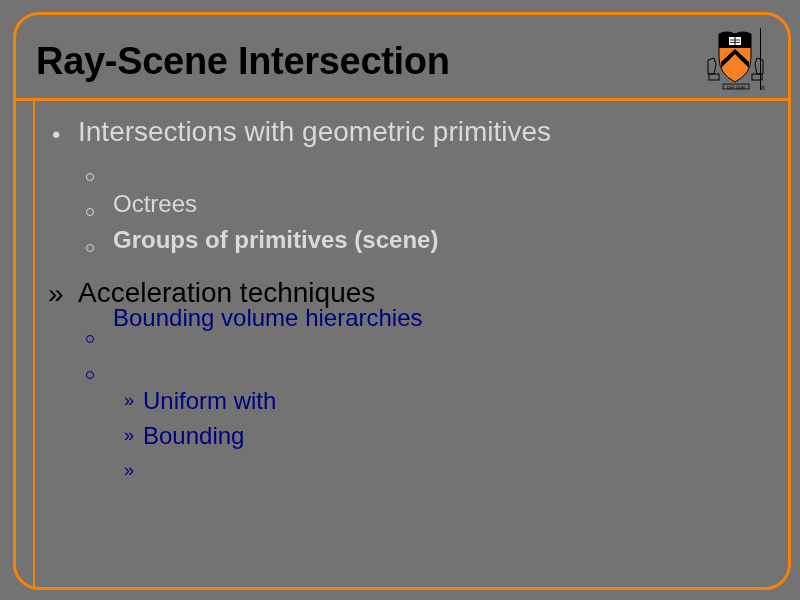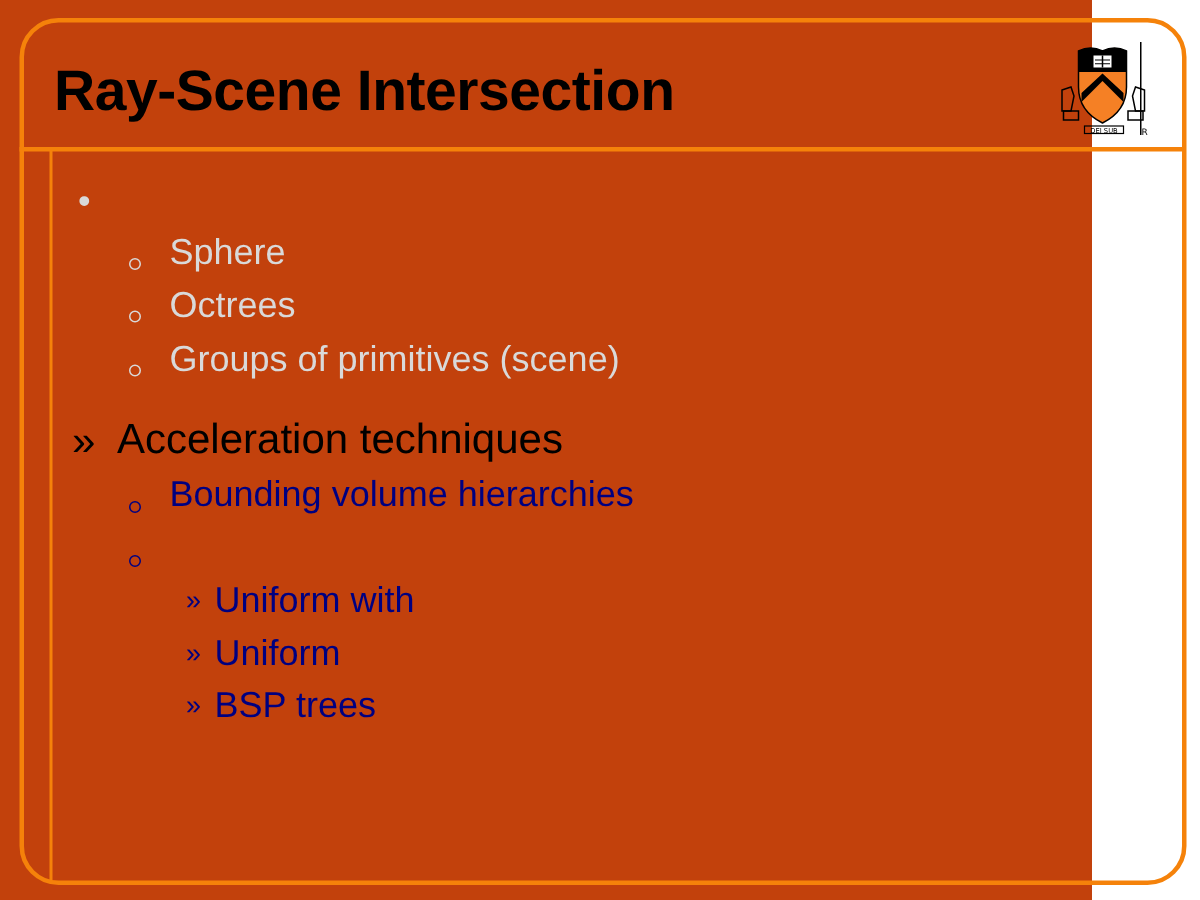"Ray-Scene Intersection" .slide { background: #c2410c -> #737373; width: 728px -> 800px }
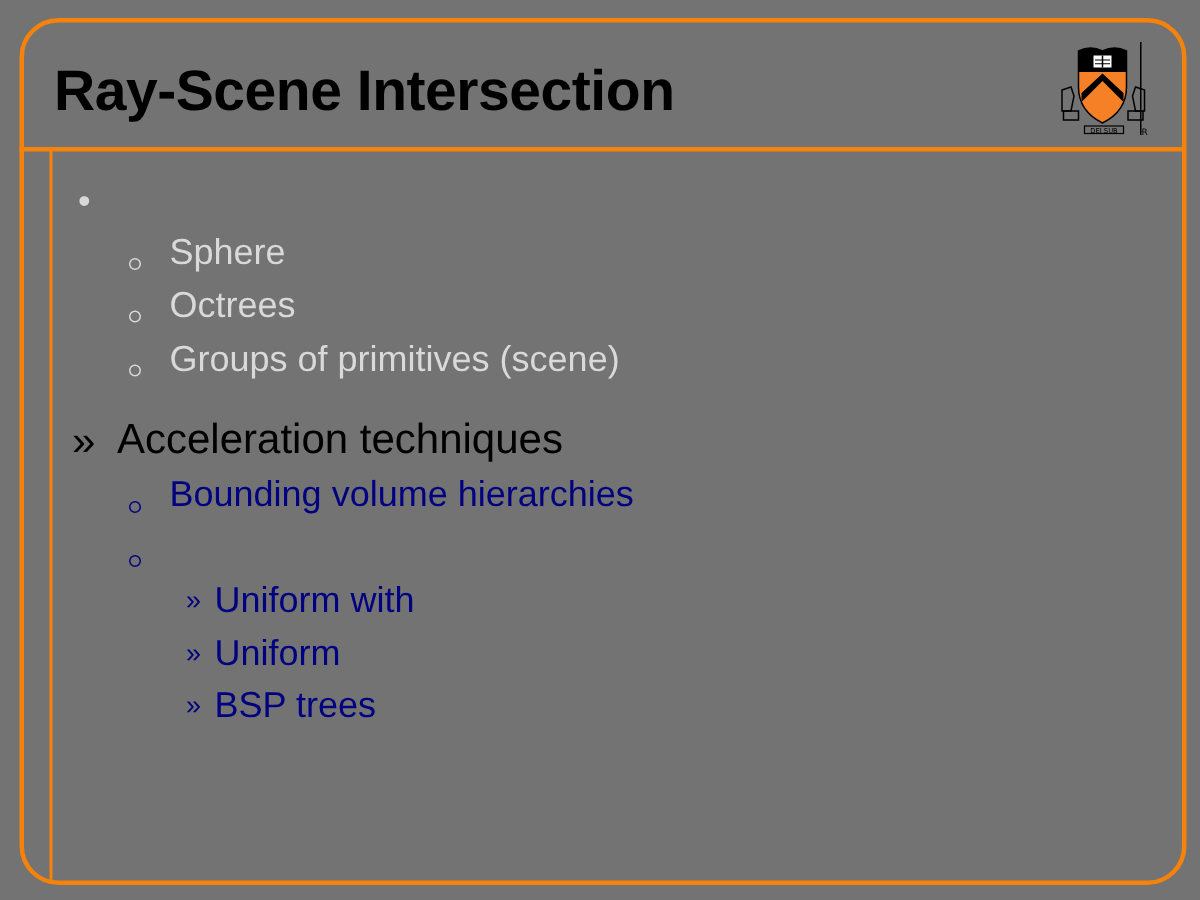"Intersections with geometric primitives" div.line { html: none -> <div>Intersections with geometric primitives</div> }
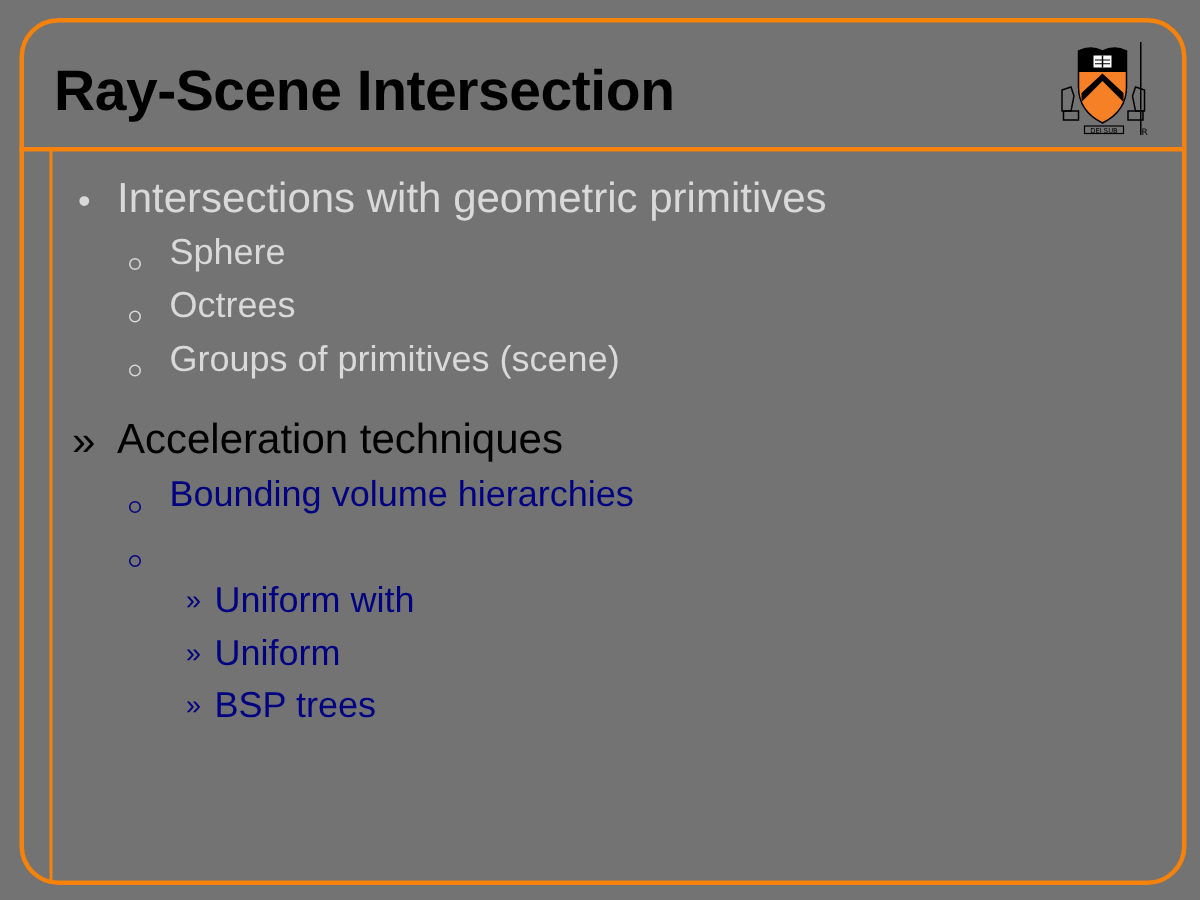"Sphere" div.line { html: <div>Sphere</div> -> none }
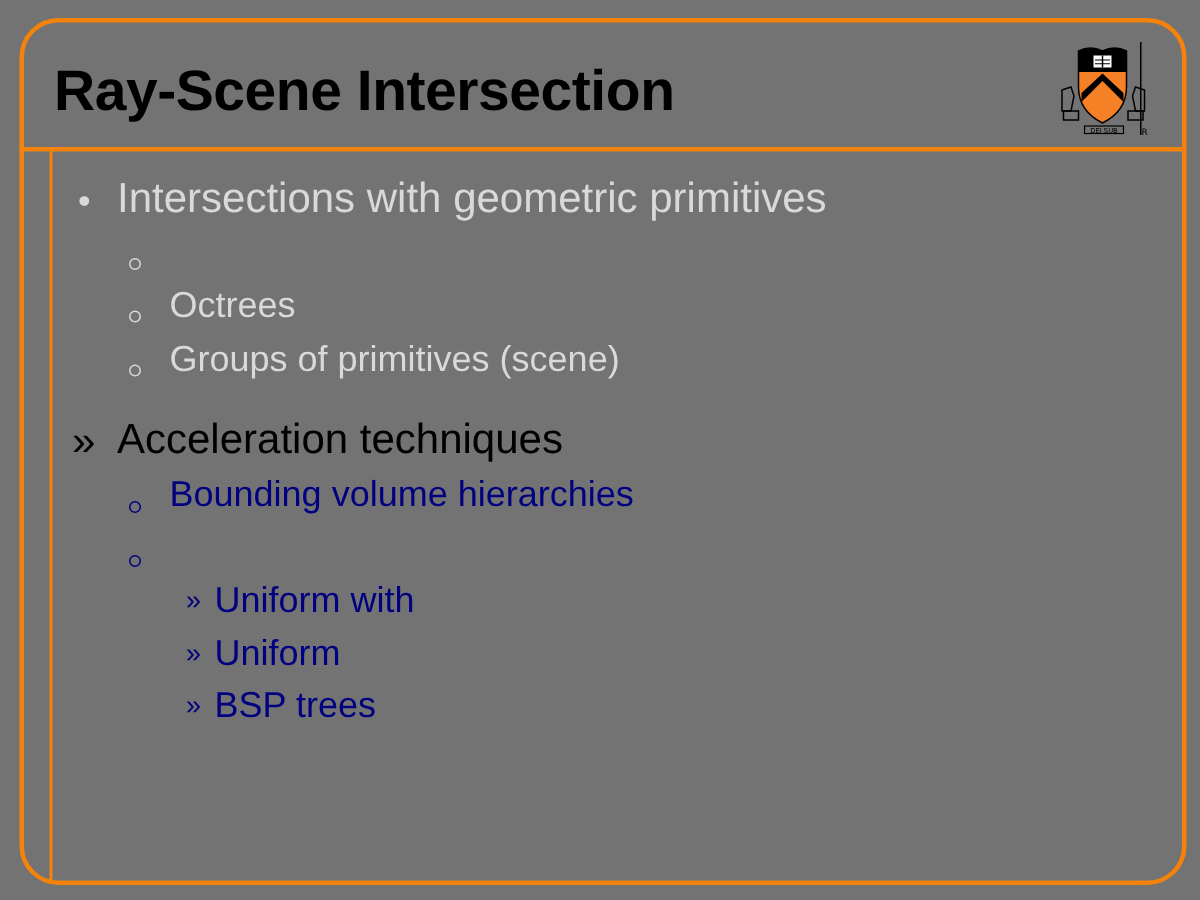"Groups of primitives (scene)" div.line { font-weight: none -> bold }
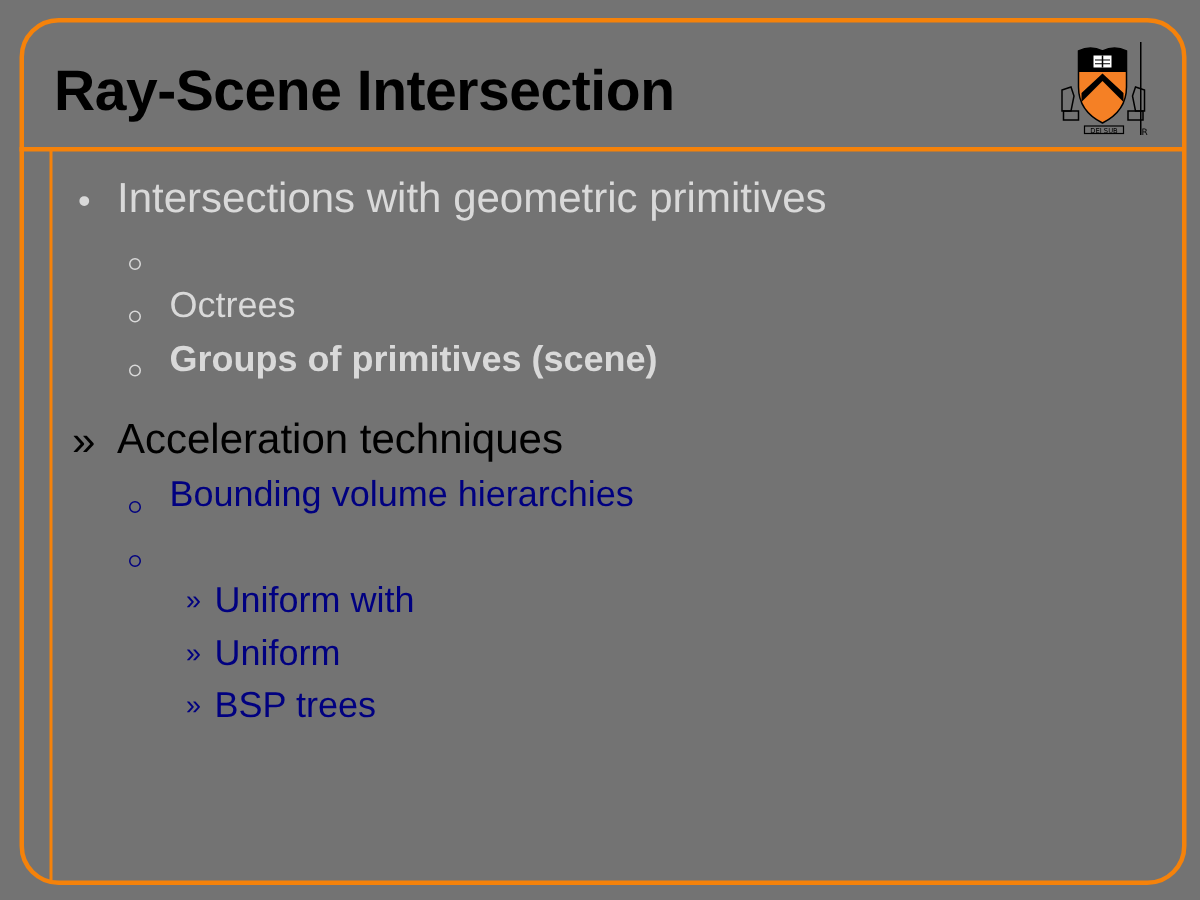"Bounding volume hierarchies" div.line { top: 316px -> 304px }
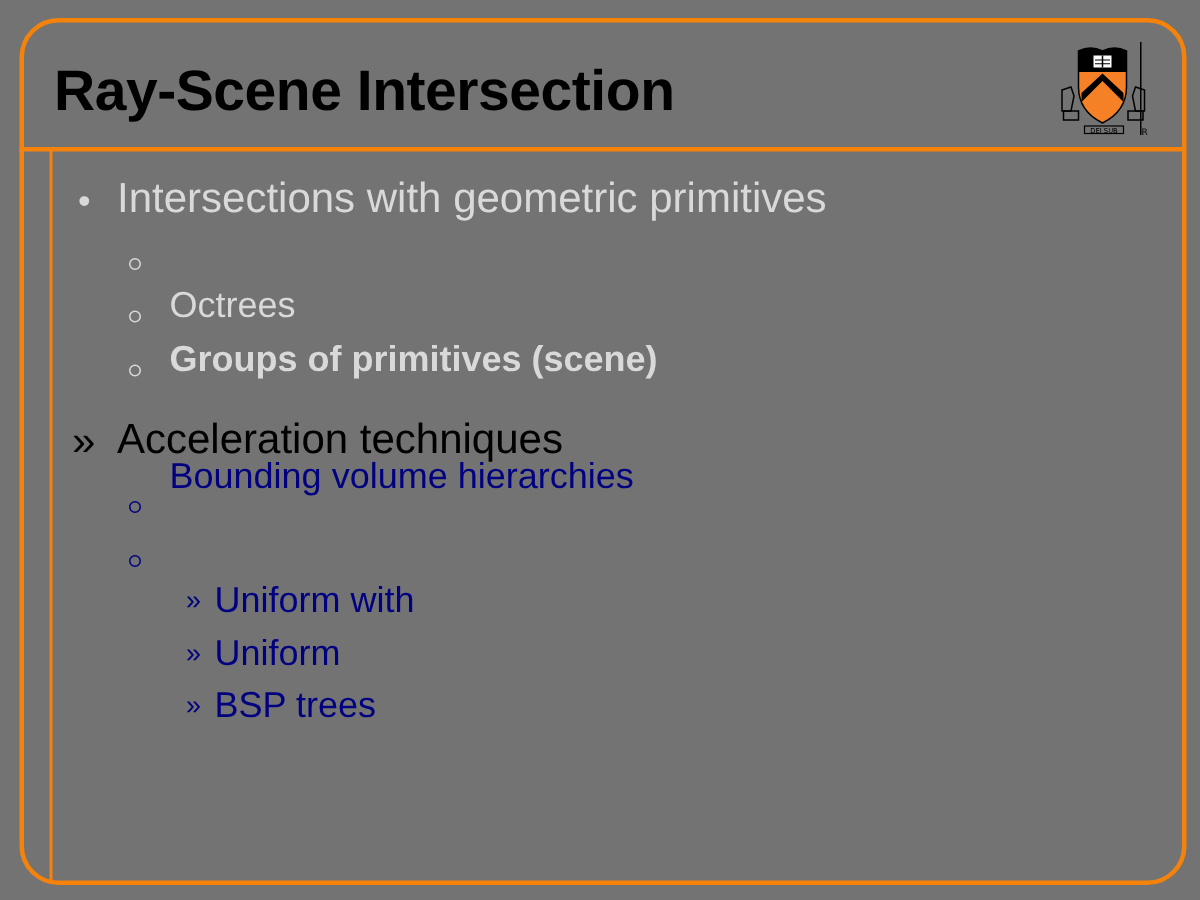"Uniform" div.line { text: Uniform -> Bounding }
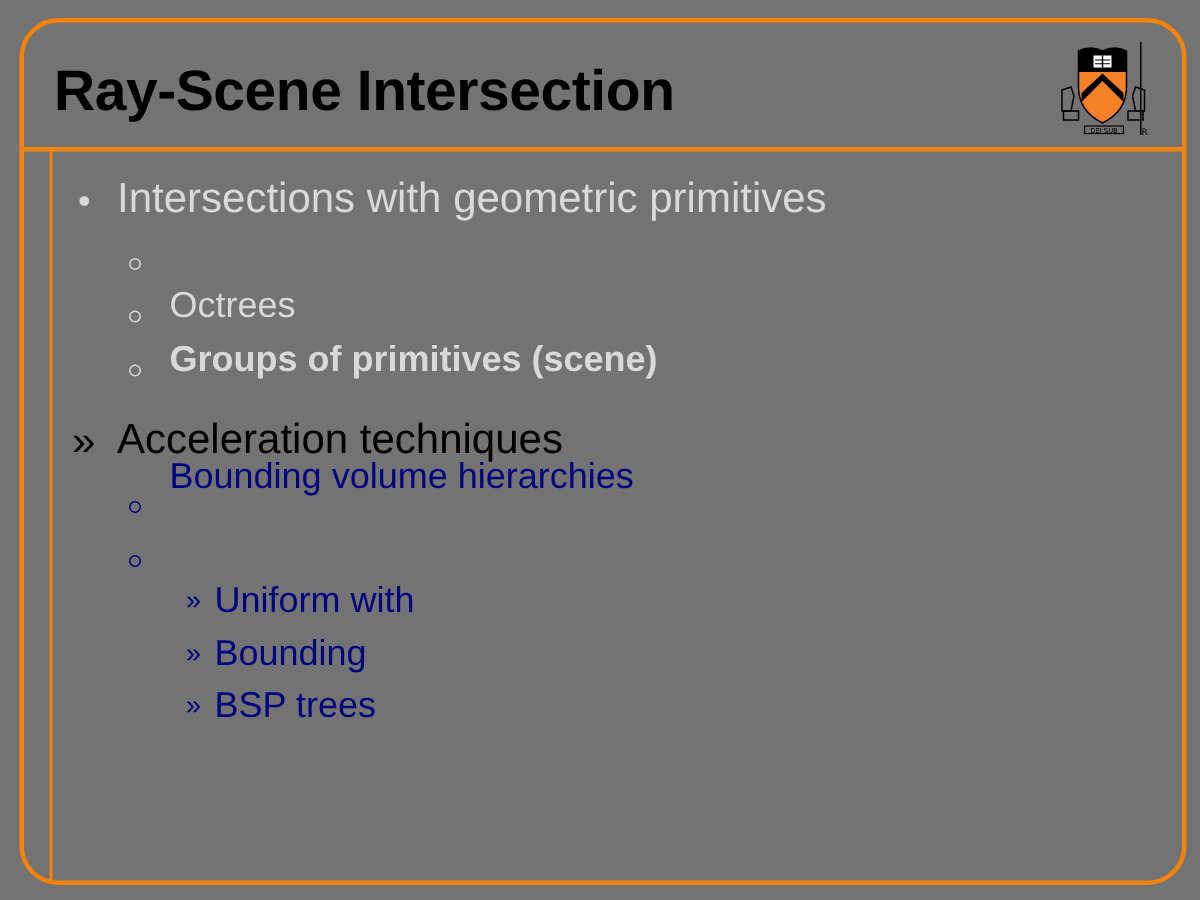"BSP trees" div.line { html: <div>BSP trees</div> -> none }
